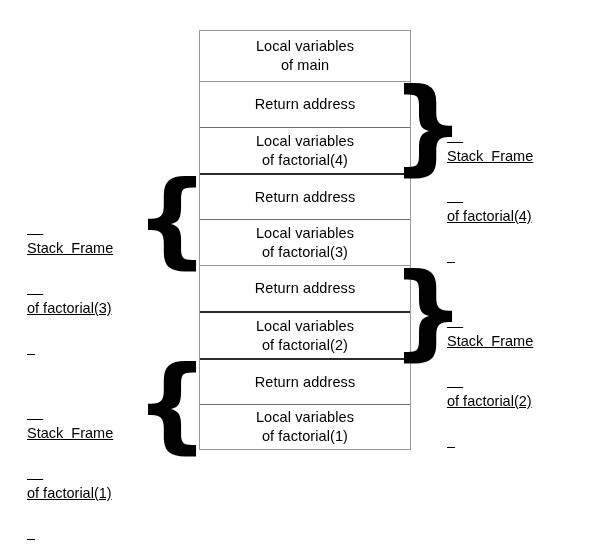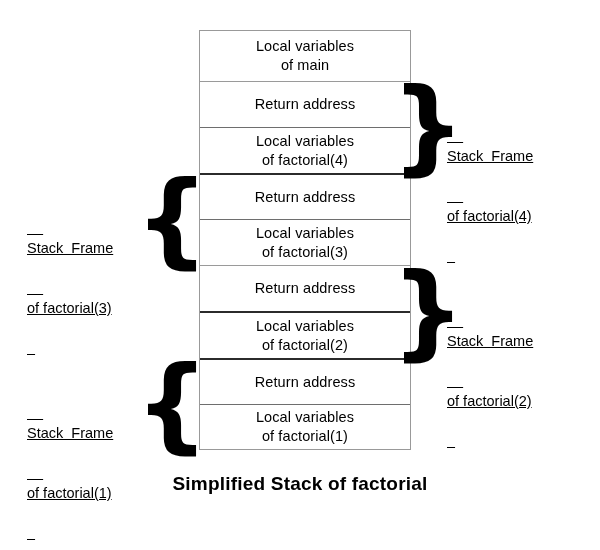"Simplified Stack of factorial" div.caption { html: <div>Simplified Stack of factorial</div> -> none }
